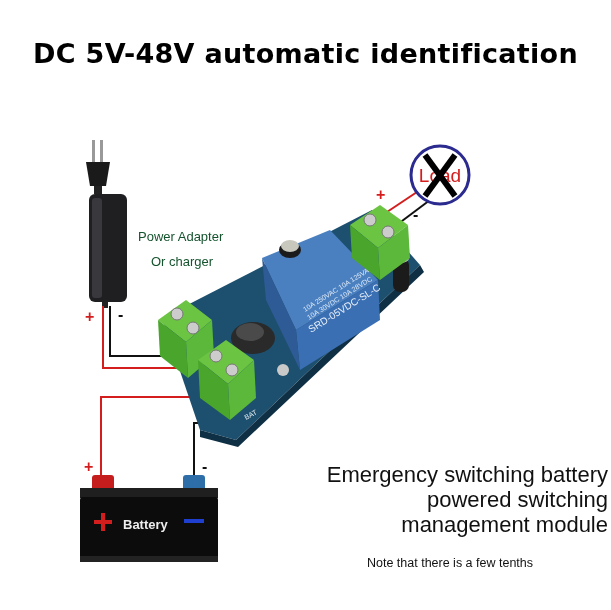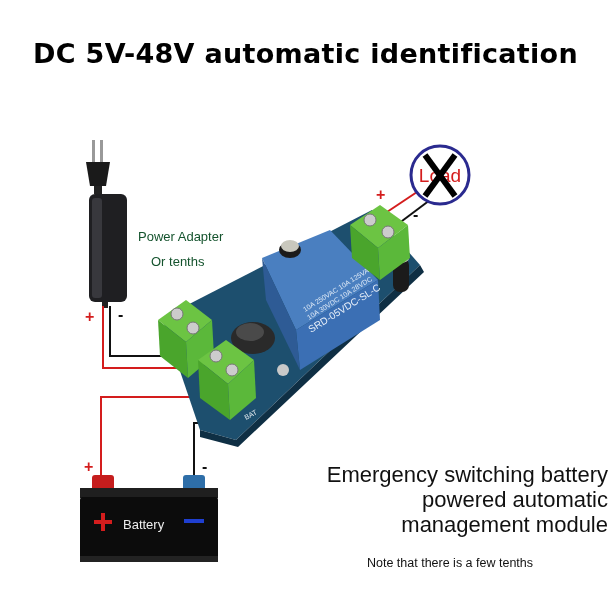"Or tenths" div.lbl-red { text: tenths -> charger }
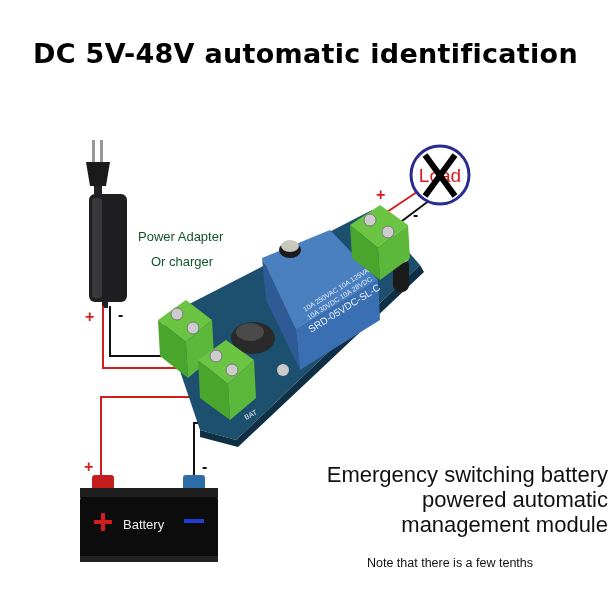"powered automatic" div { text: automatic -> switching }
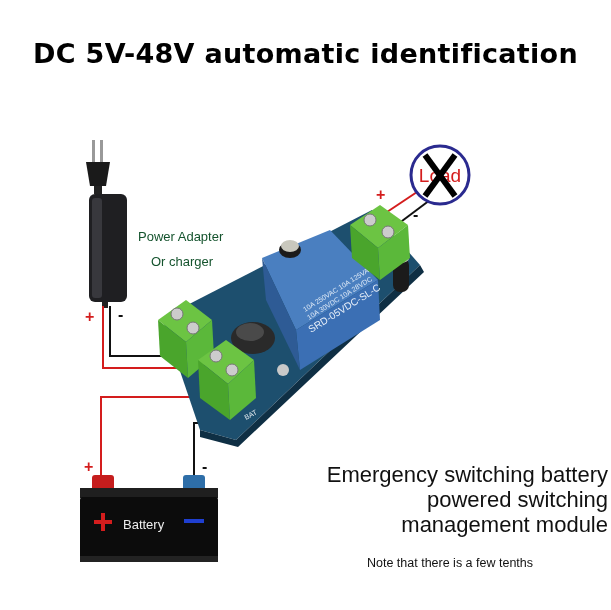"Battery" .battlabel { font-weight: none -> bold }
